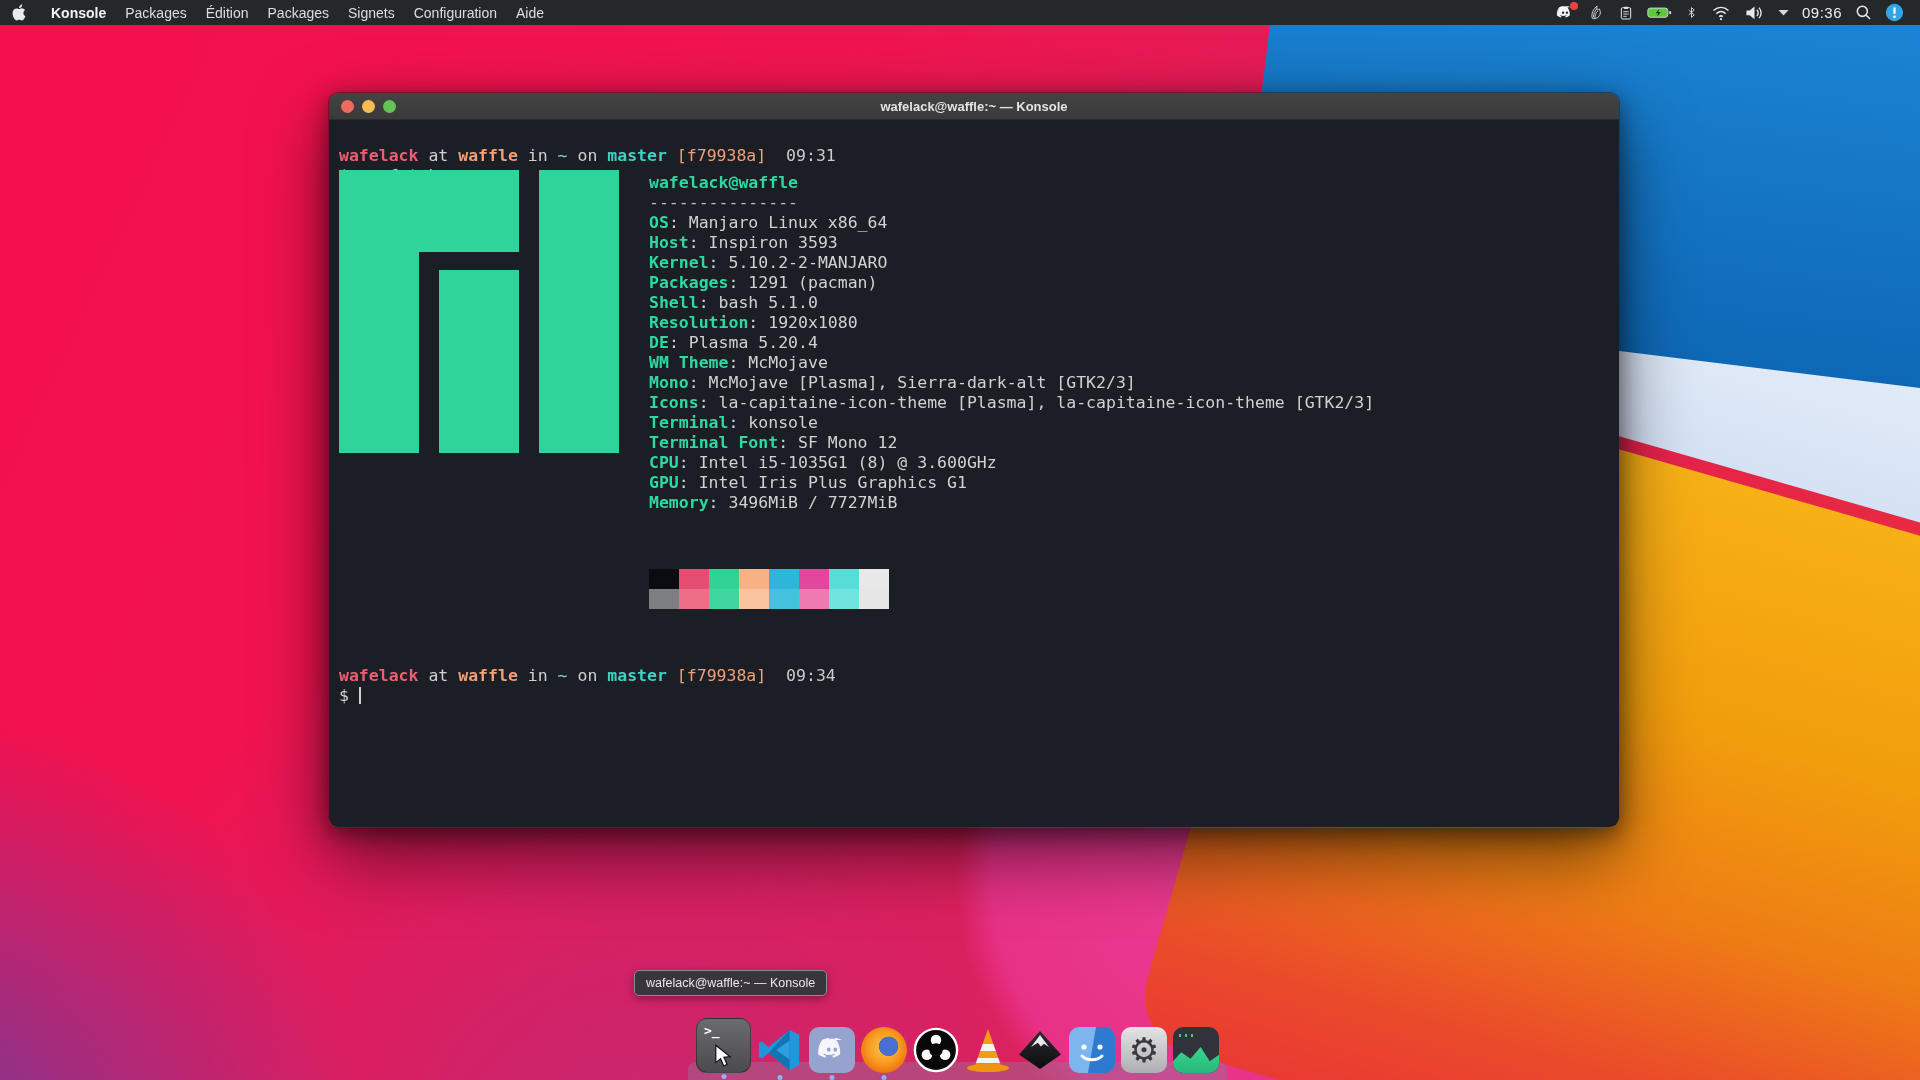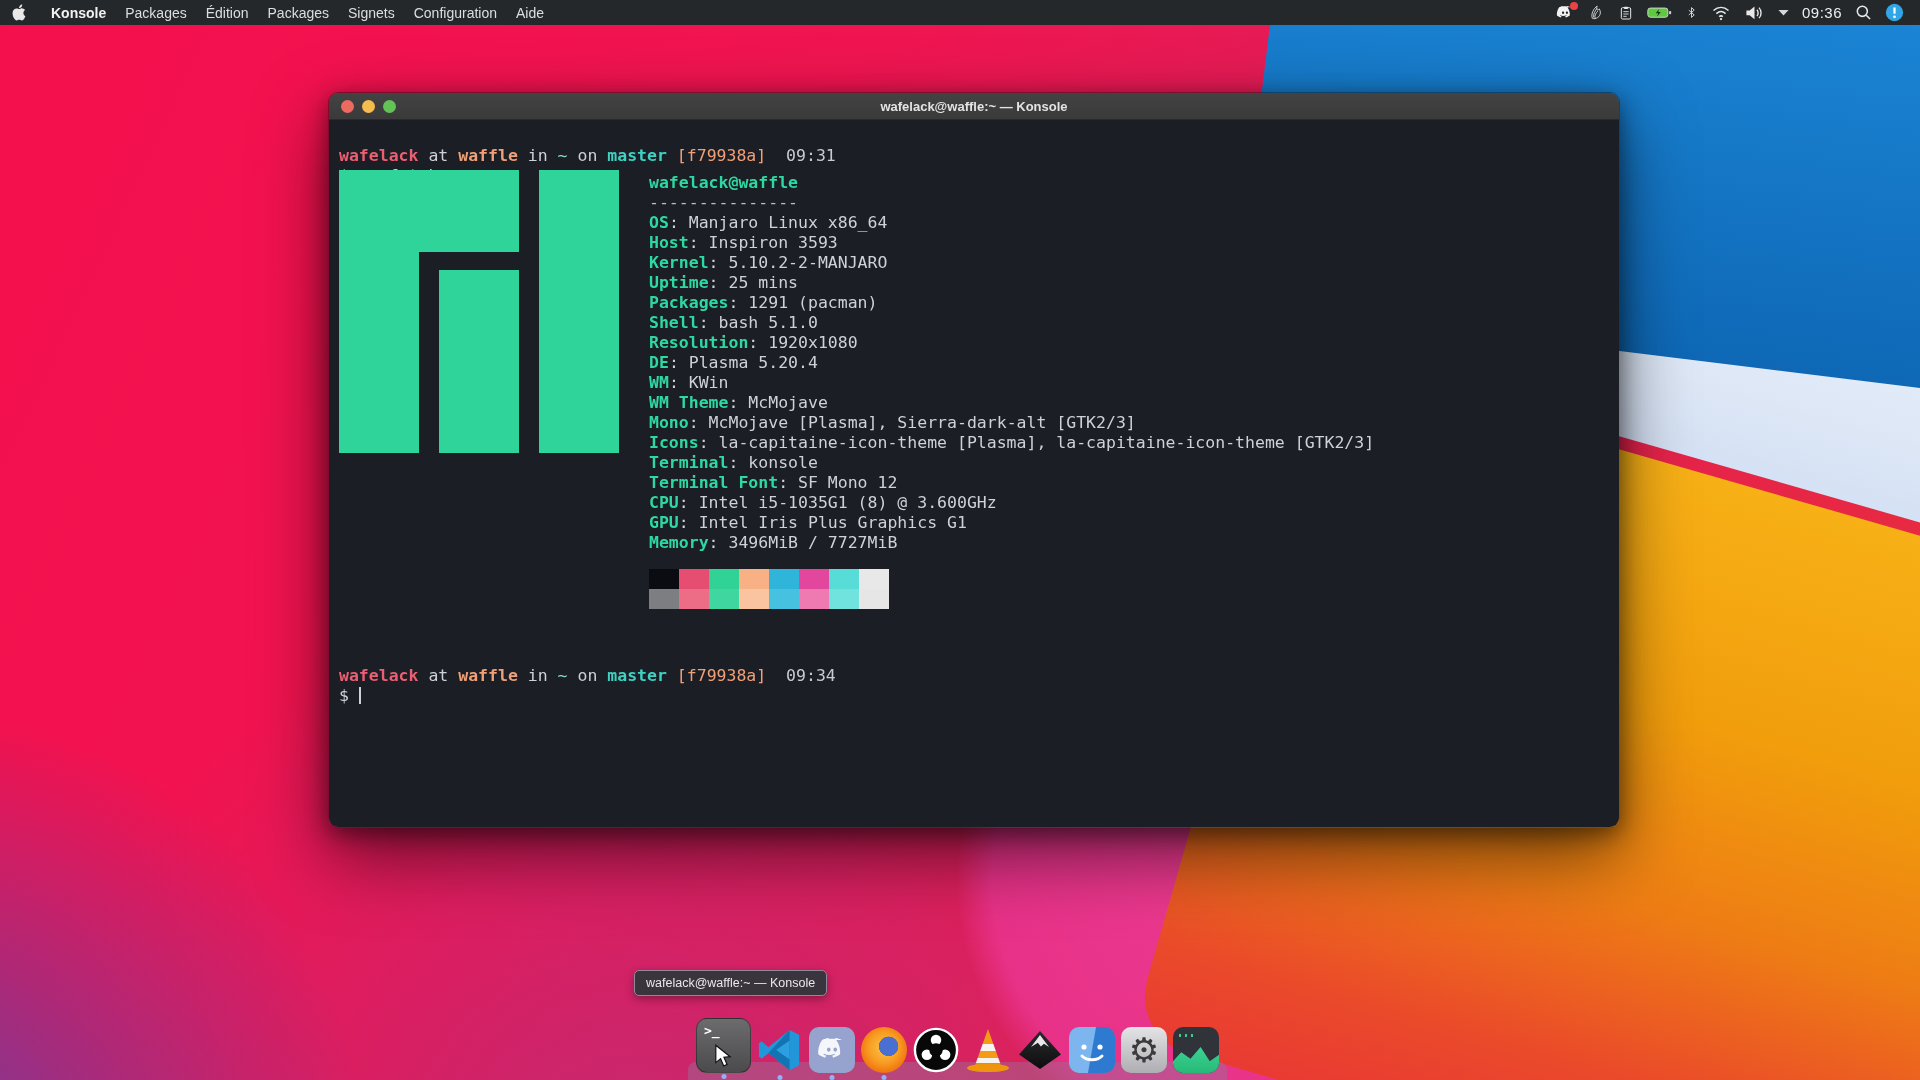"Uptime: 25 mins" div.nf-line { html: <div><span>Uptime</span>: 25 mins</div> -> none }
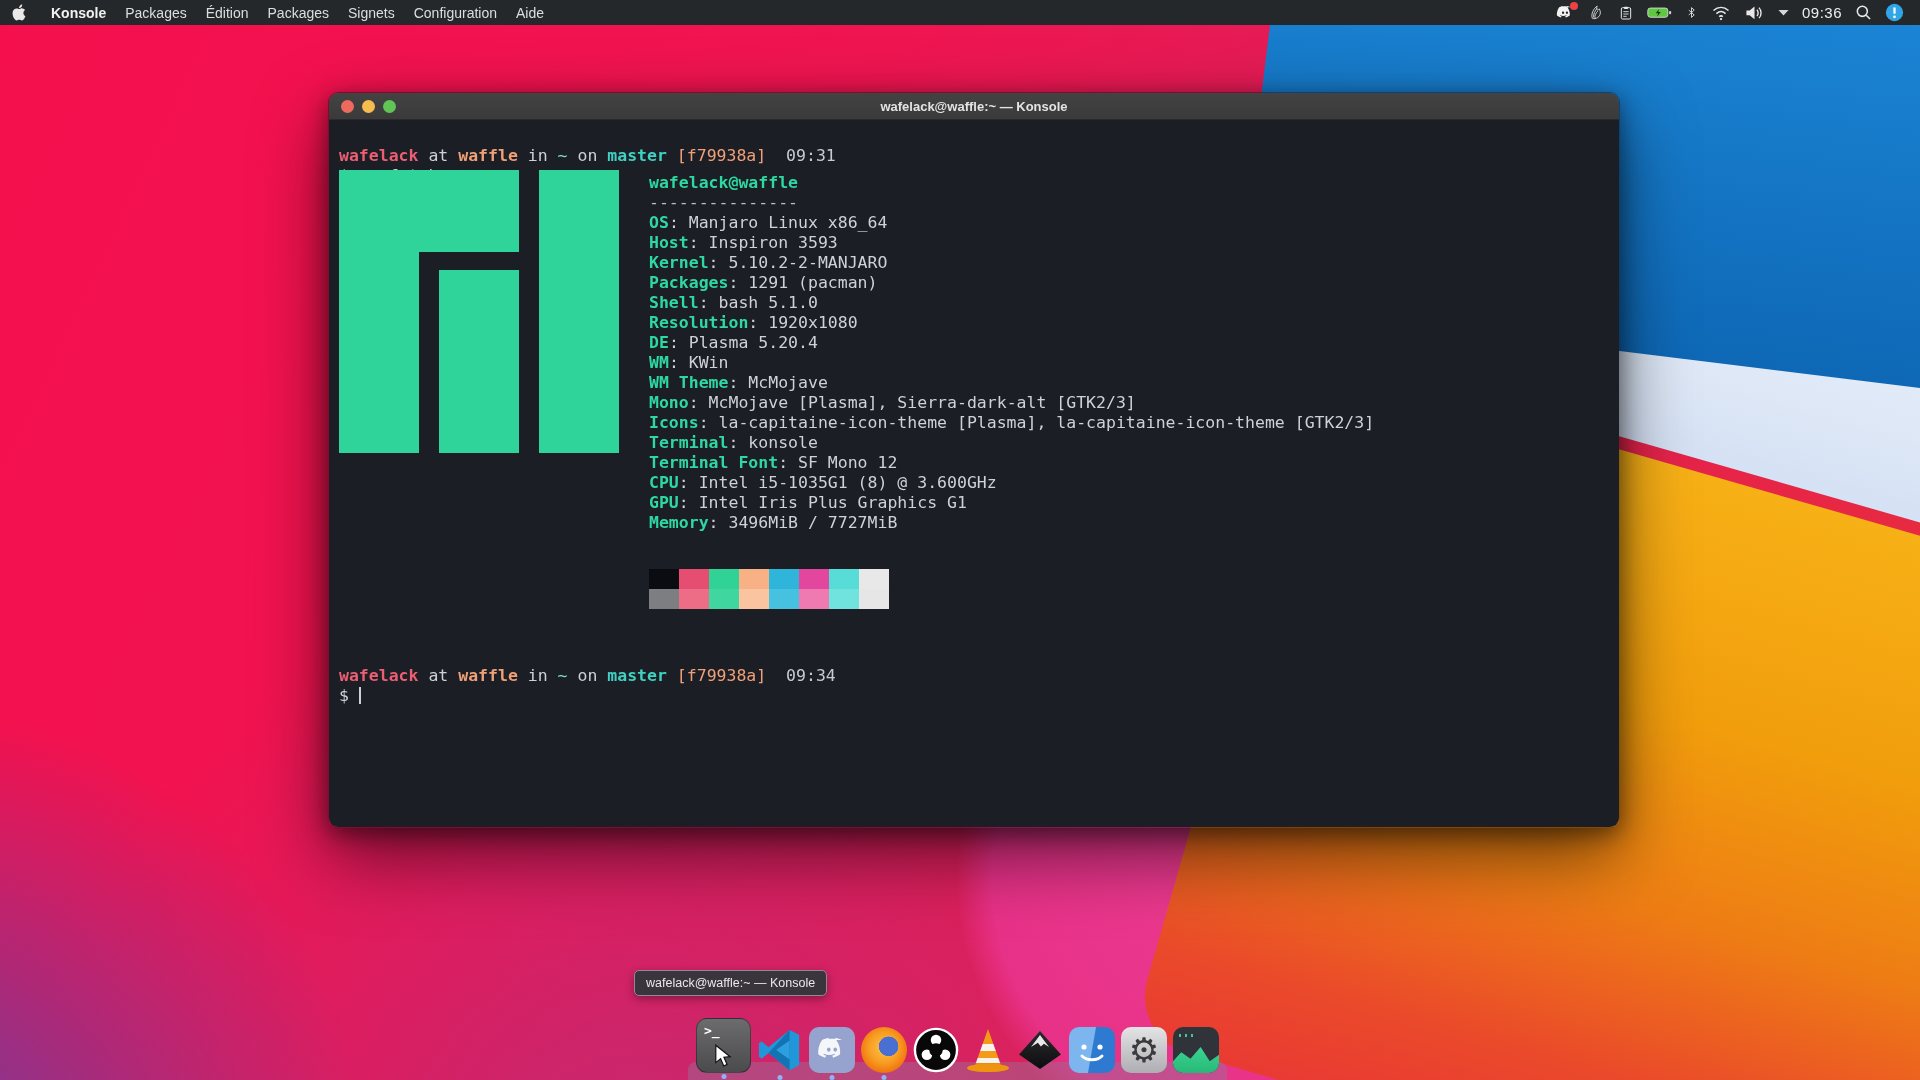"WM: KWin" div.nf-line { html: <div><span>WM</span>: KWin</div> -> none }
